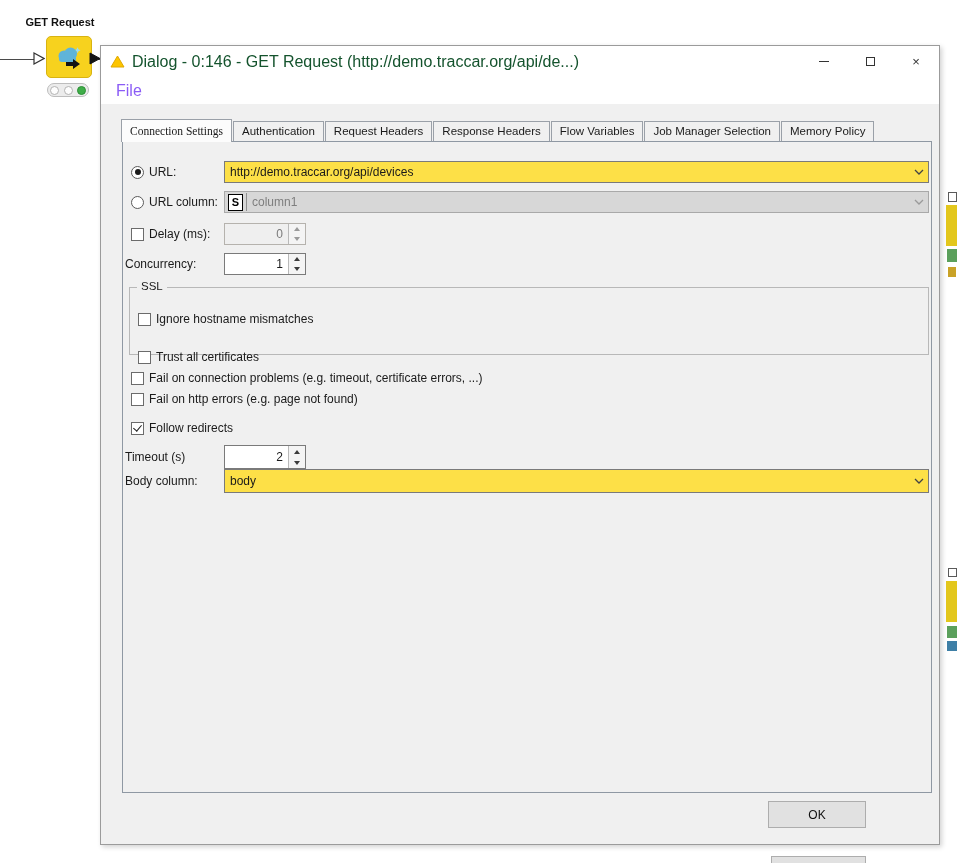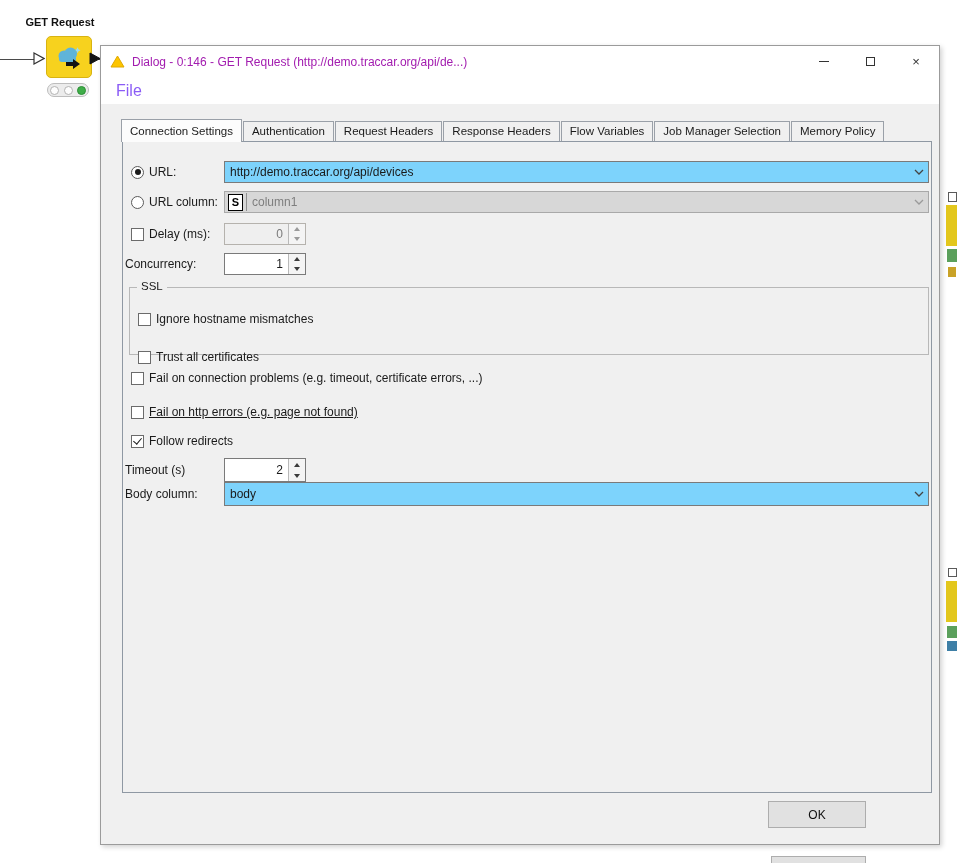"Dialog - 0:146 - GET" .title-text { color: #a21caf -> #14532d; font-size: 12px -> 16px }
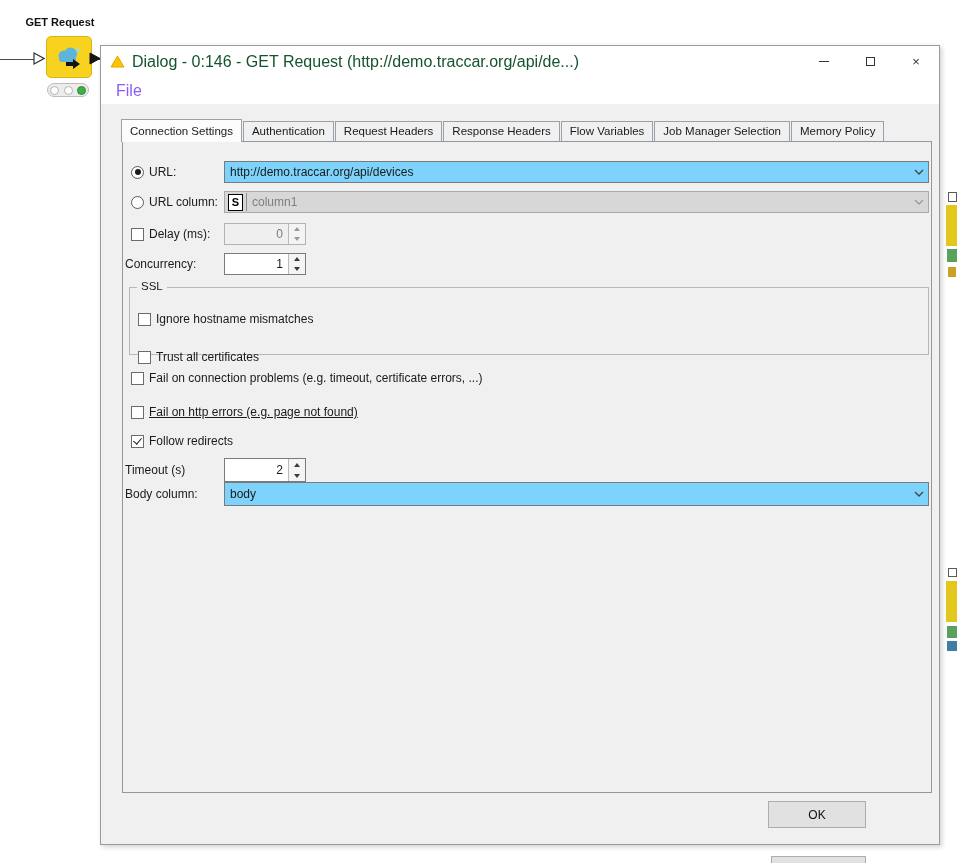"Connection Settings" .tab.active { font-family: none -> Liberation Serif, serif }
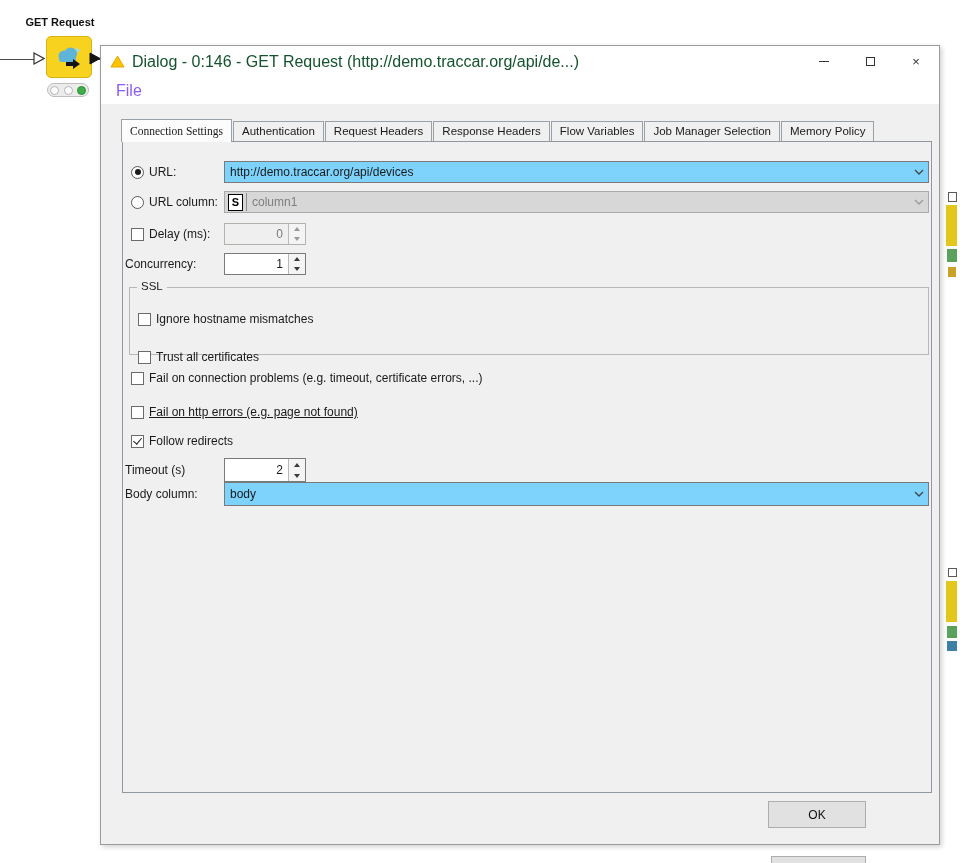"http://demo.traccar.org/api/devices" .combo { background: #7dd3fc -> #fde047 }
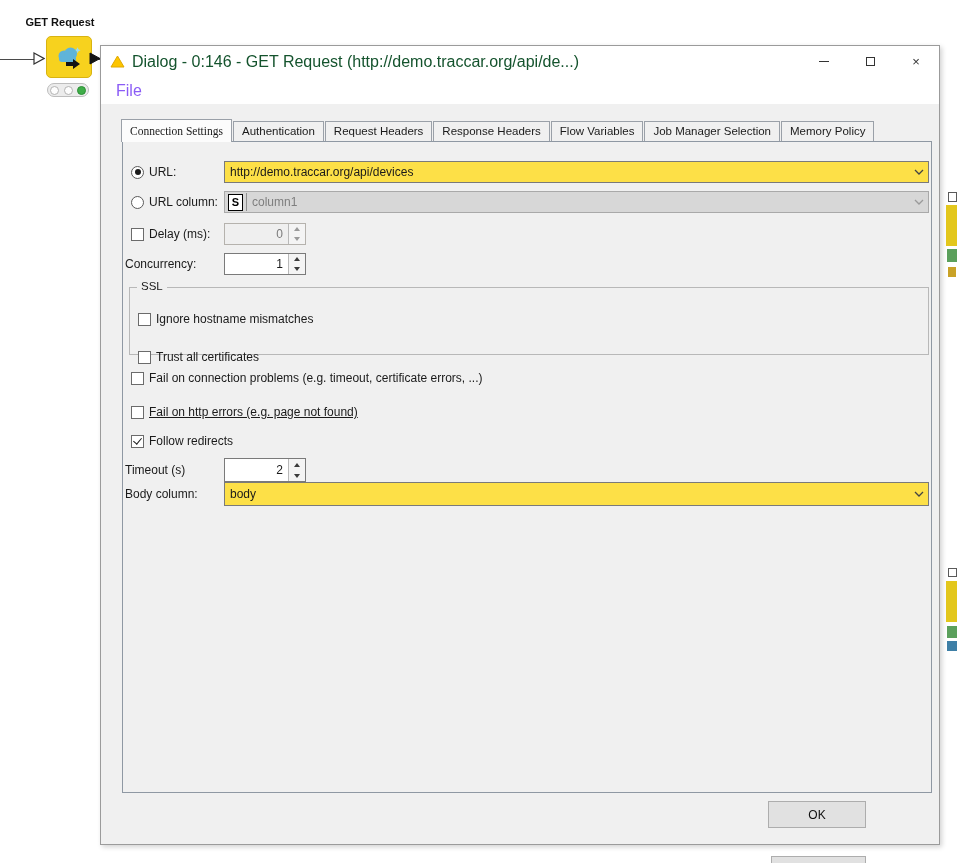"Fail on http errors (e.g." div.row { margin-top: 20px -> 7px; text-decoration: underline -> none }
